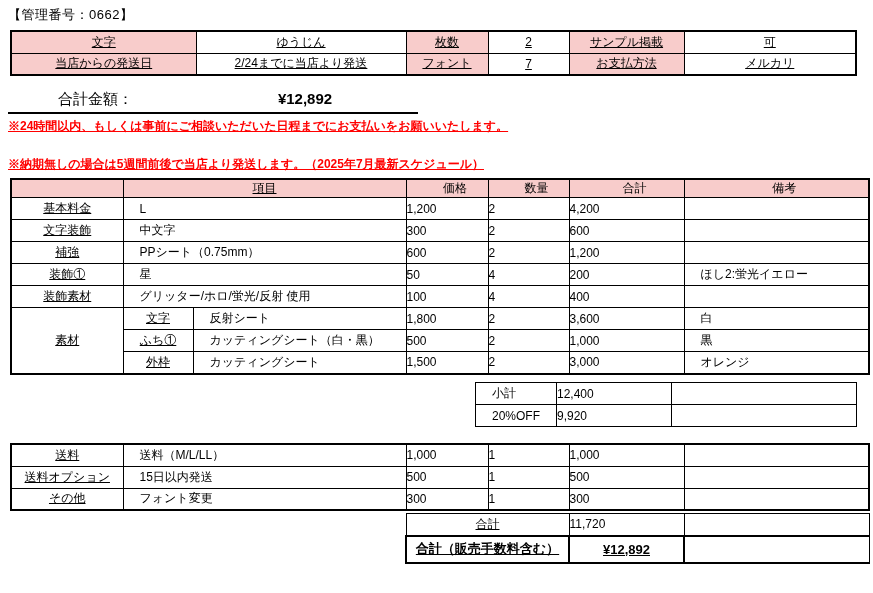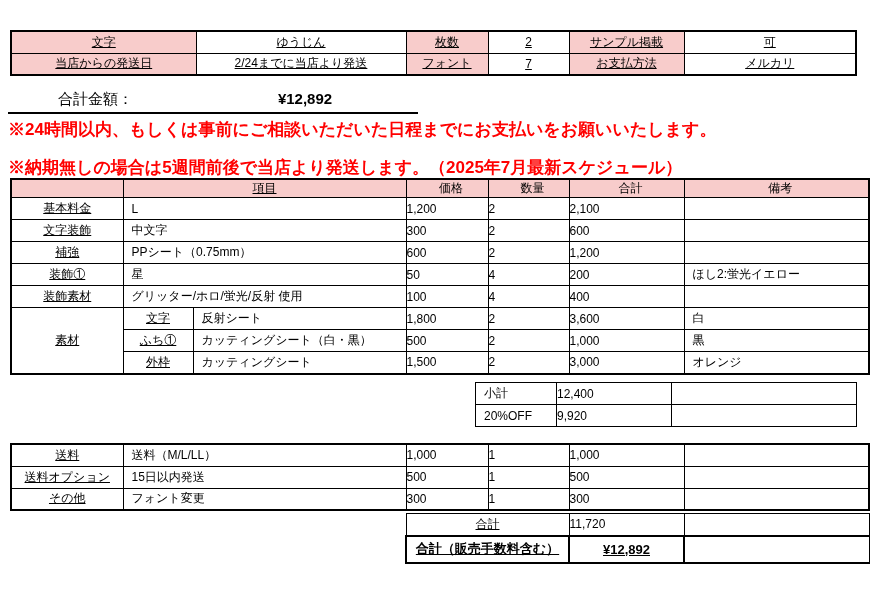"【管理番号：0662】" div.abs { html: none -> <div>【管理番号：0662】</div> }
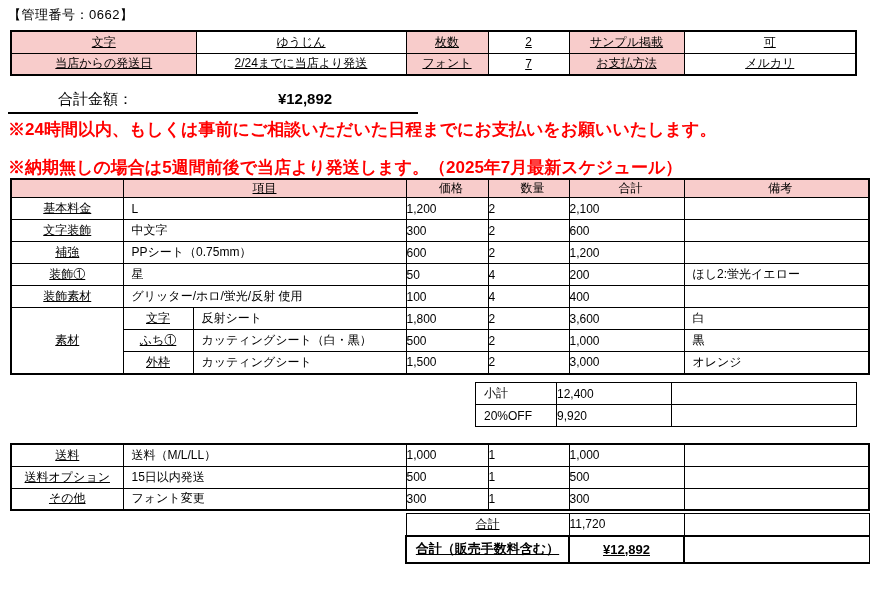"※24時間以内、もしくは事前にご相談いただいた日程までにお支払いをお願いいたしま" .notice { font-size: 17px -> 12px; text-decoration: none -> underline }
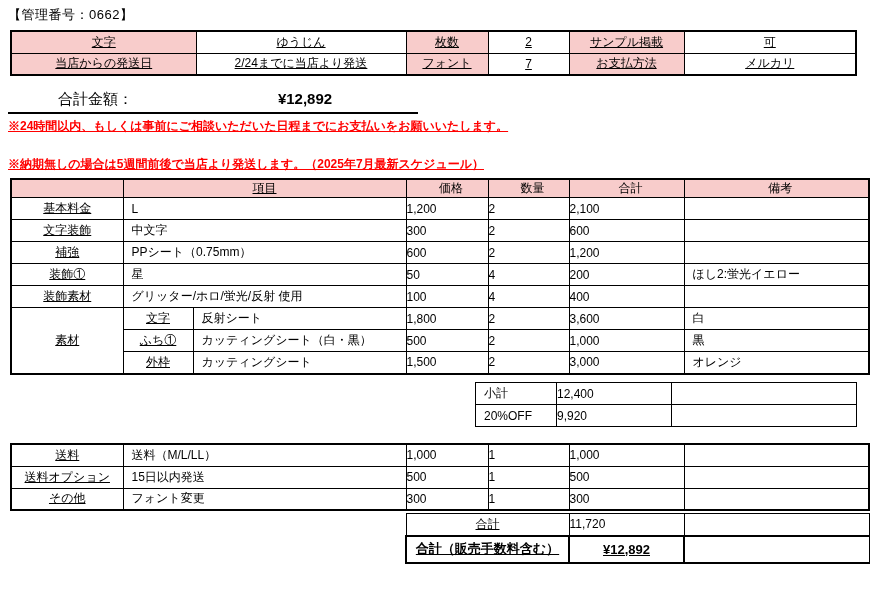"価格" .tl { padding-left: 8px -> 16px }
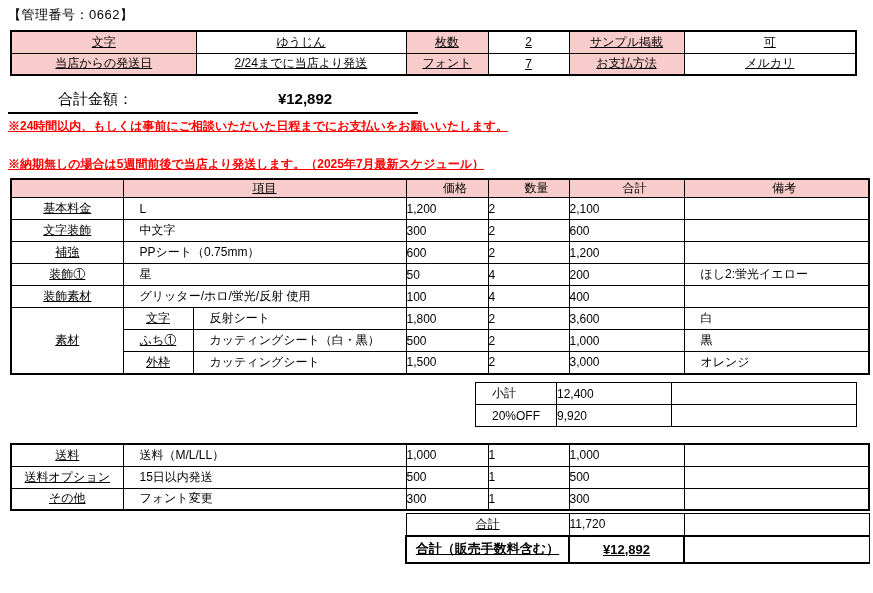"2,100" td.tr { text: 2,100 -> 4,200 }
